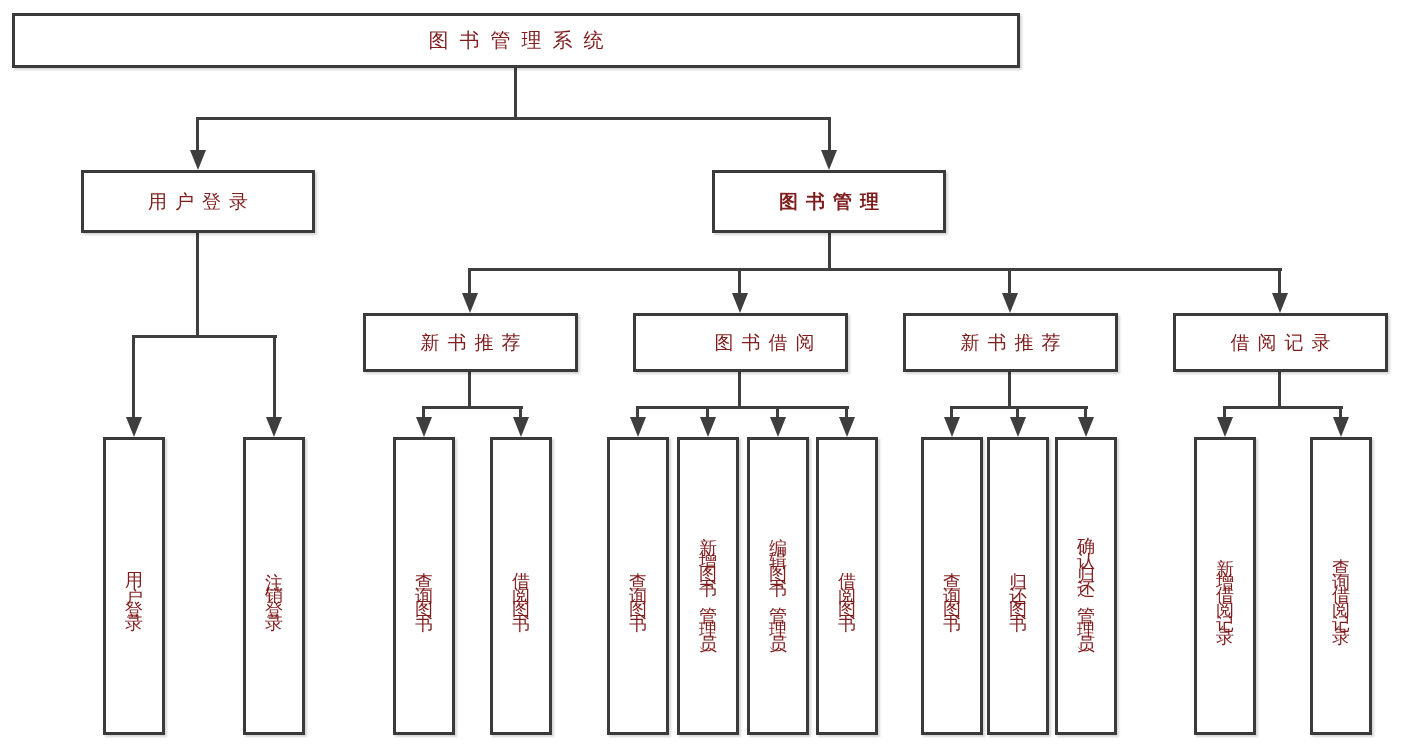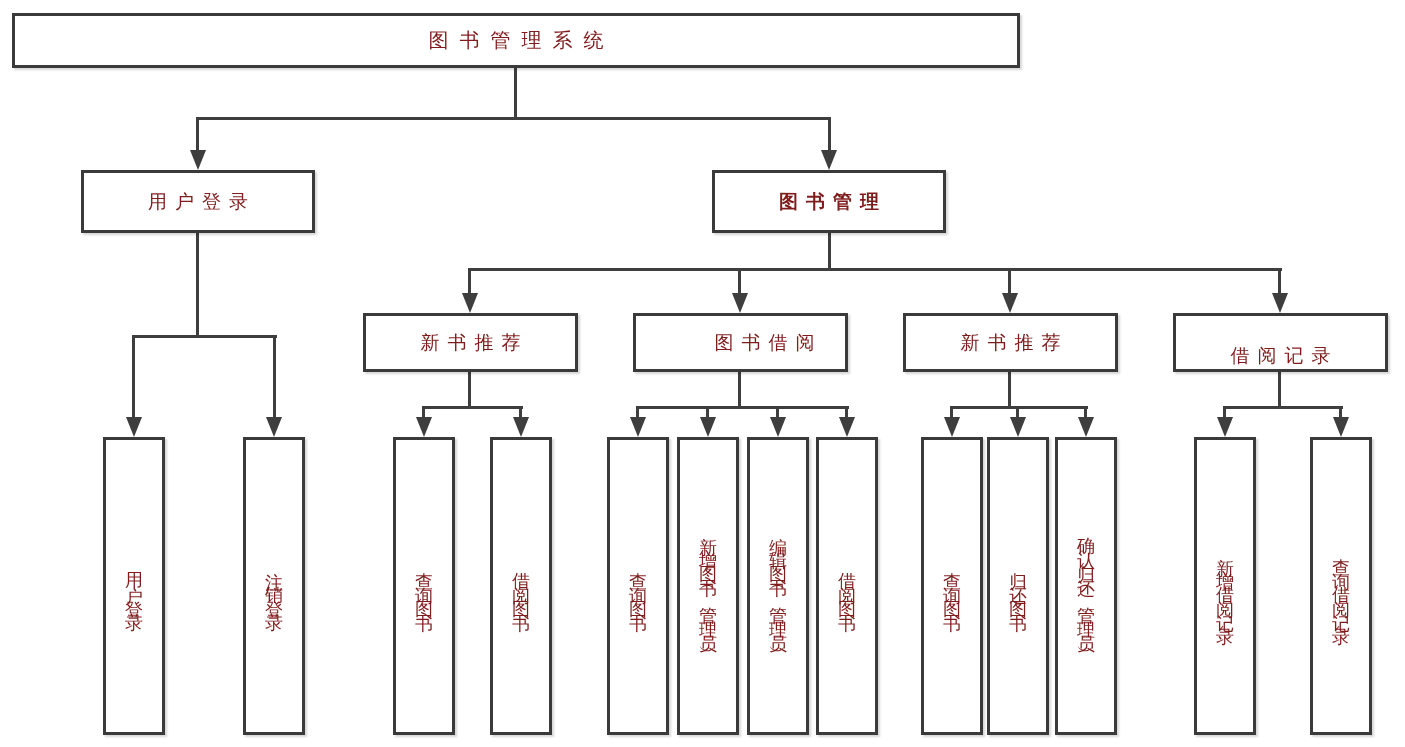"借阅记录" div.box { align-items: flex-end -> none }
